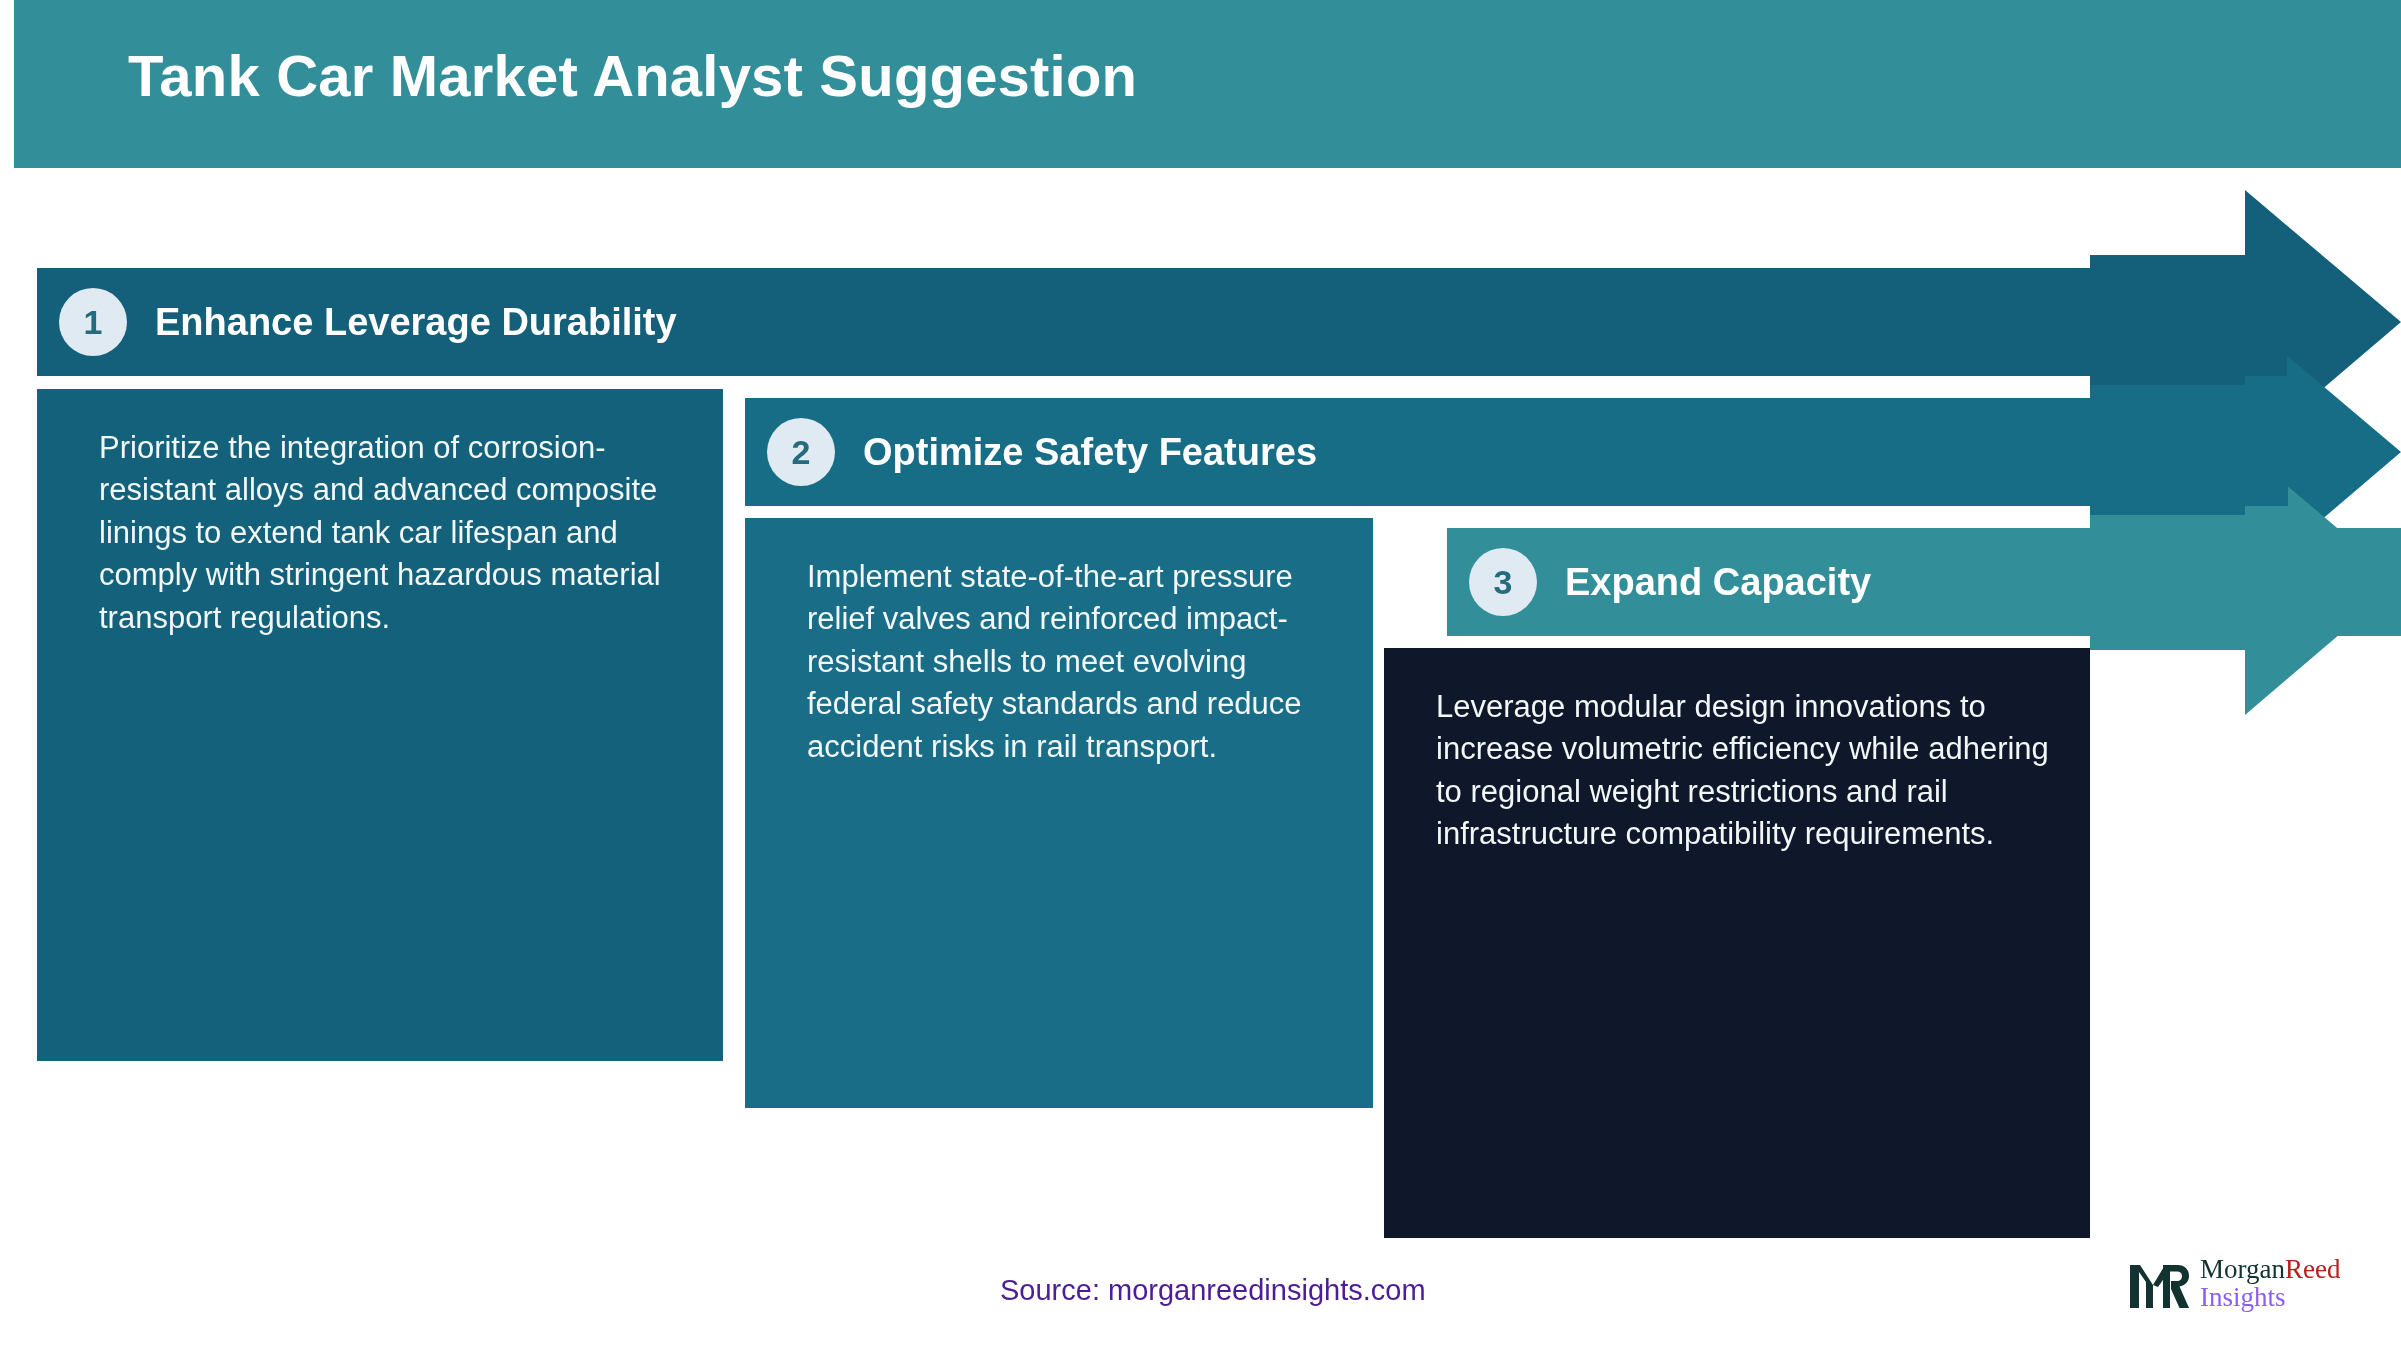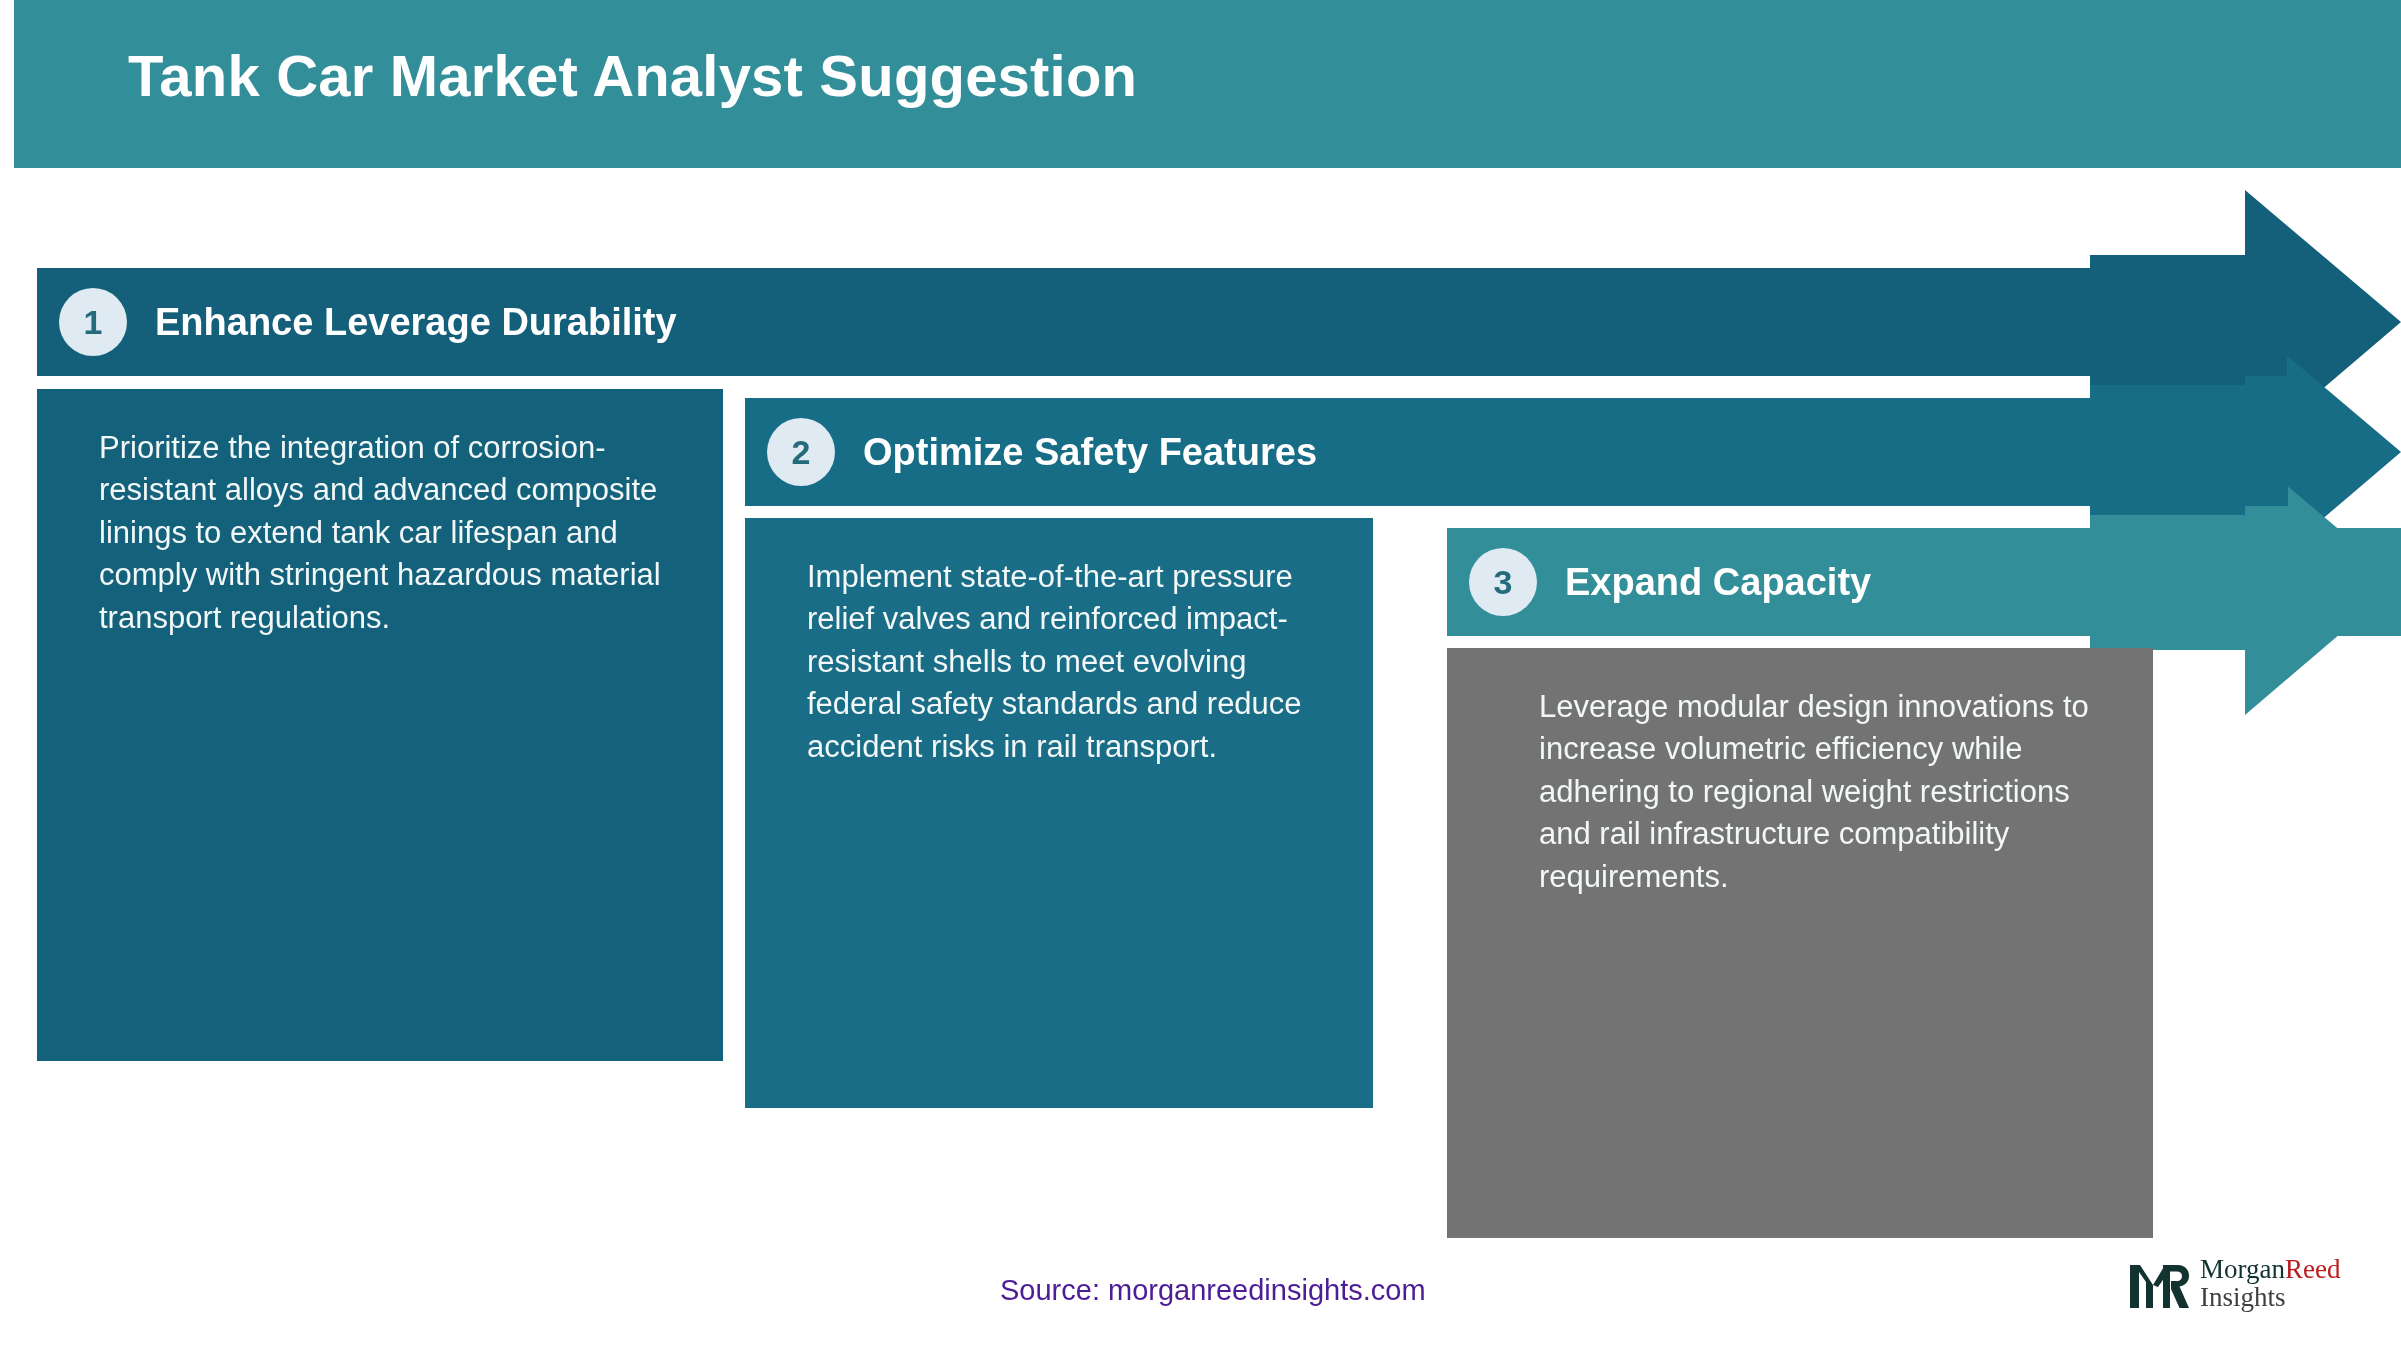"Leverage modular design innovations to" #body-3 { background: #737373 -> #0f172a; left: 1447px -> 1384px; padding-left: 92px -> 52px }
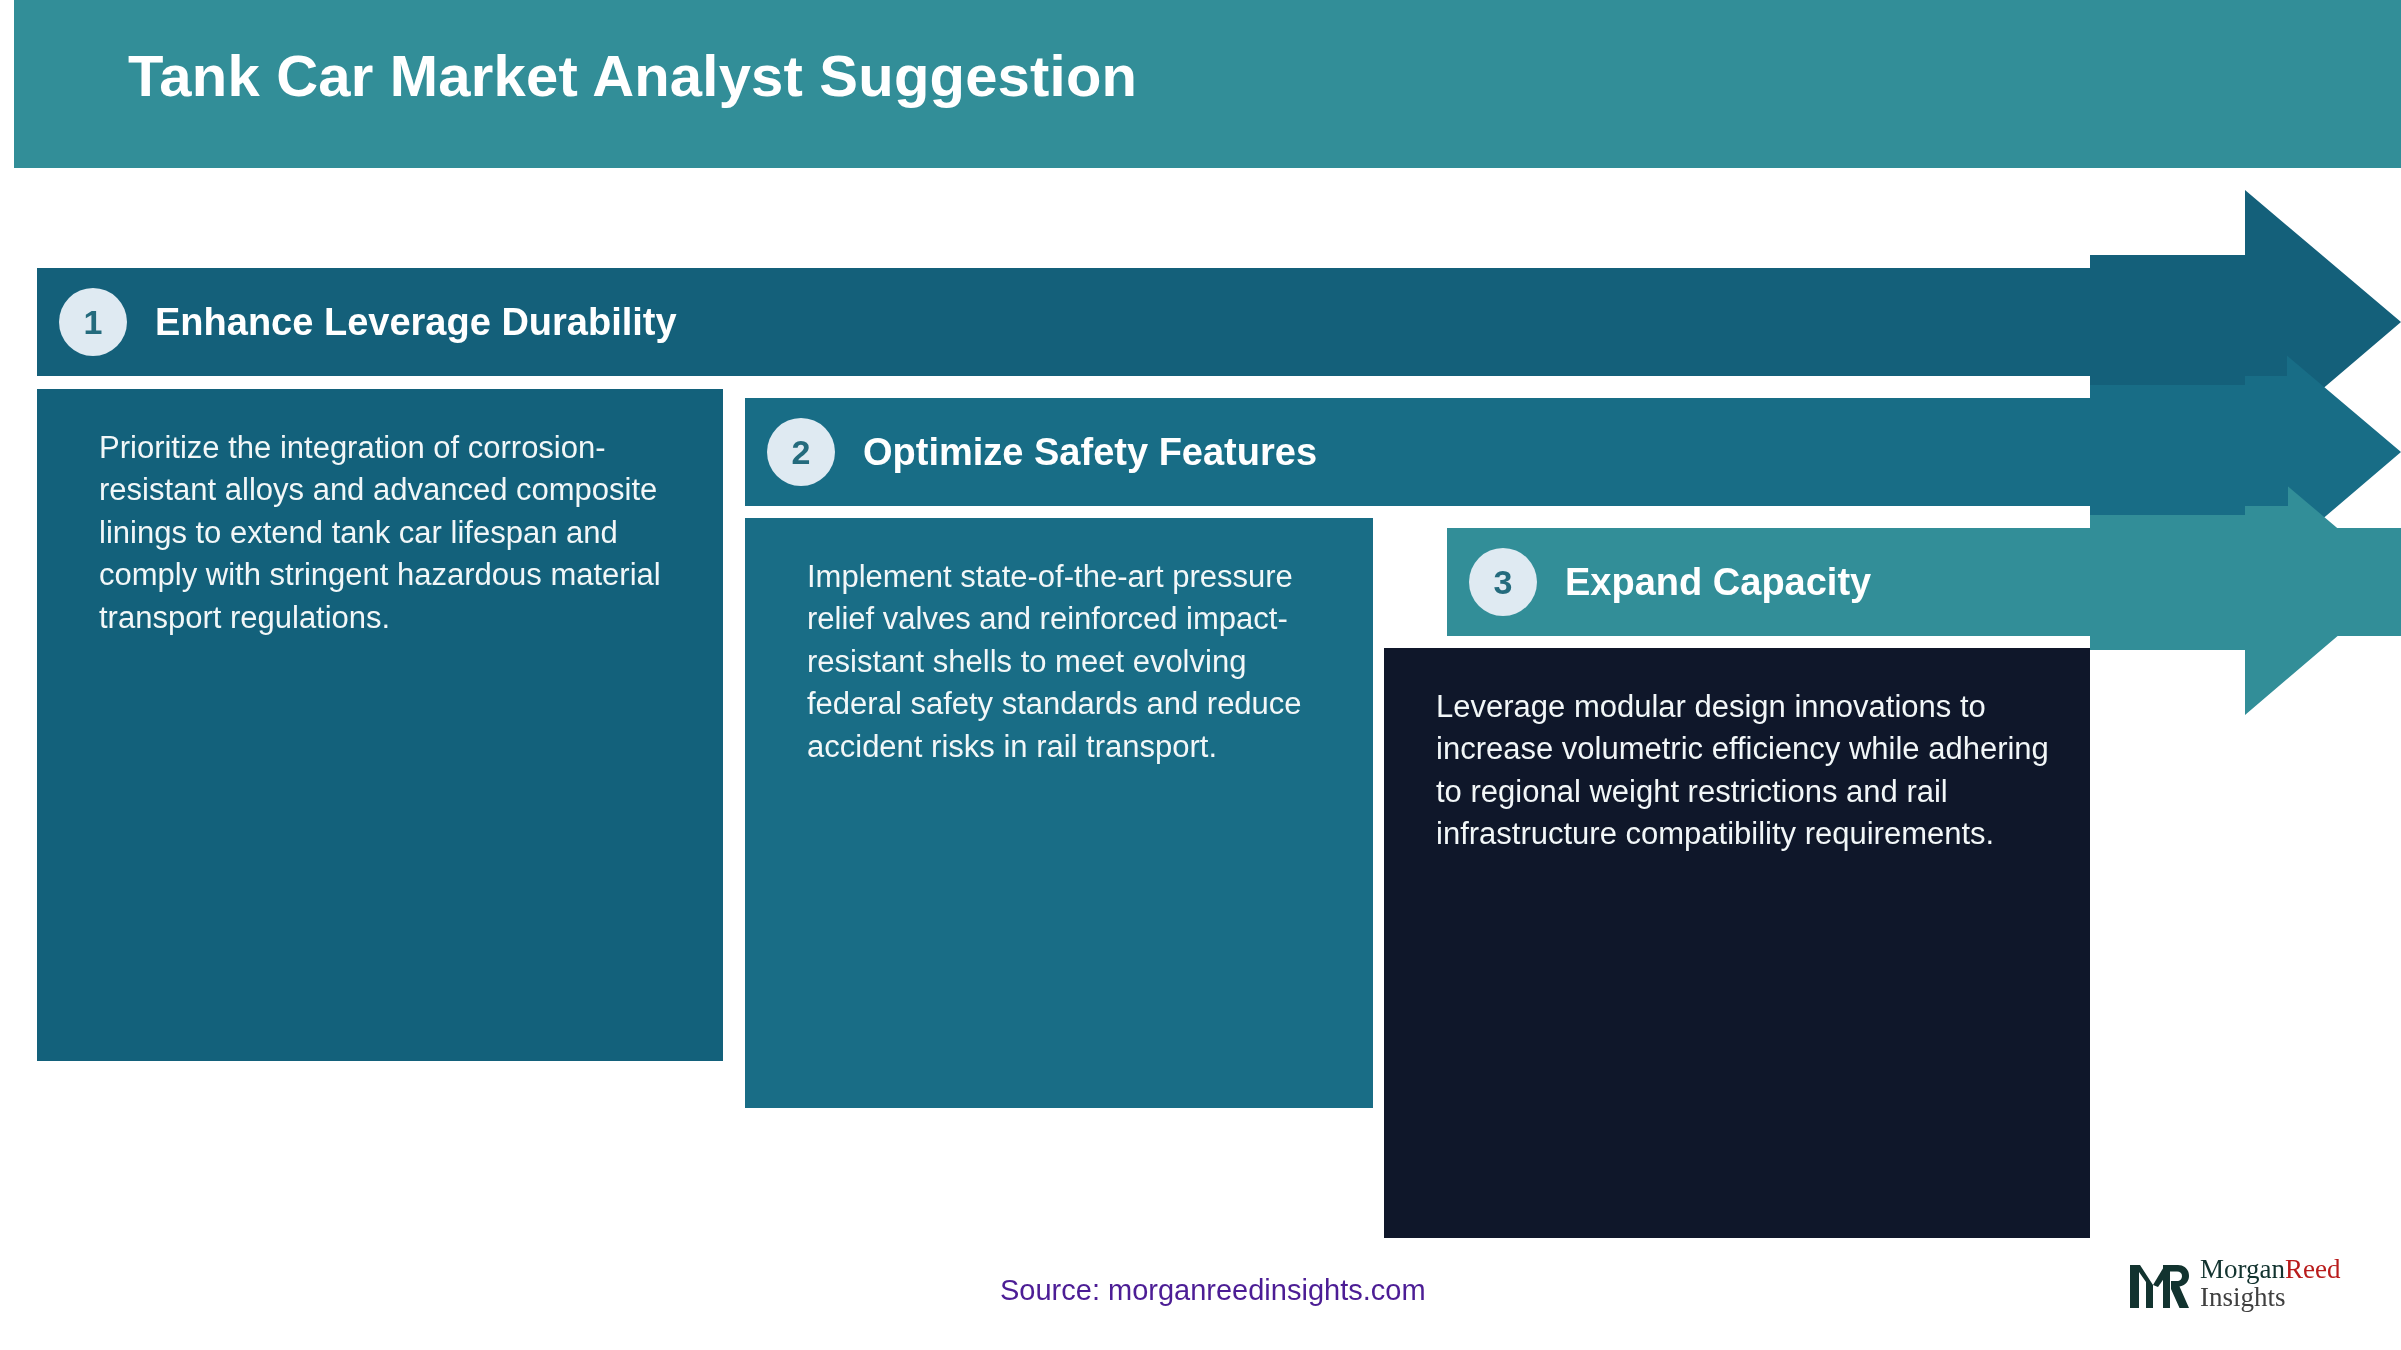"Insights" .logo-line2 { color: #404040 -> #8b5cf6 }
